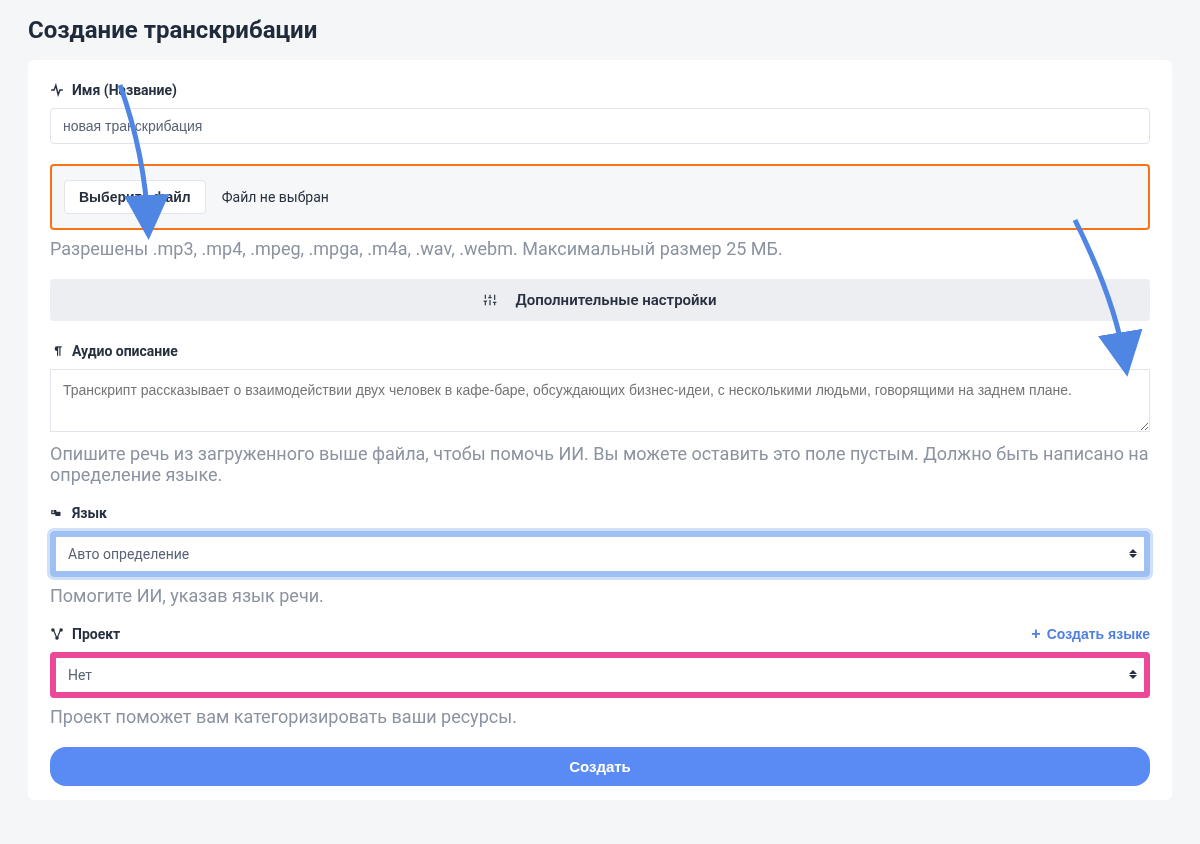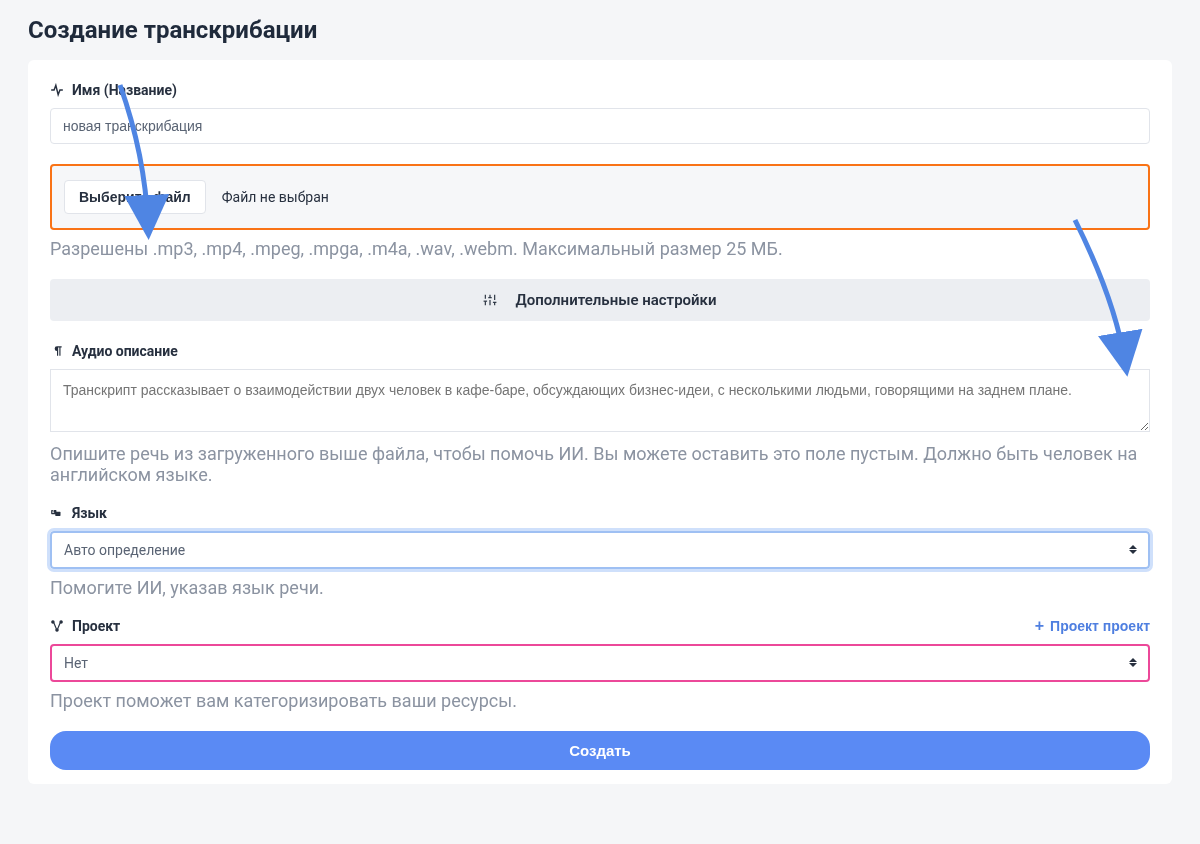"Опишите речь из загруженного выше" div.field-hint { text: человек на английском -> написано на определение }
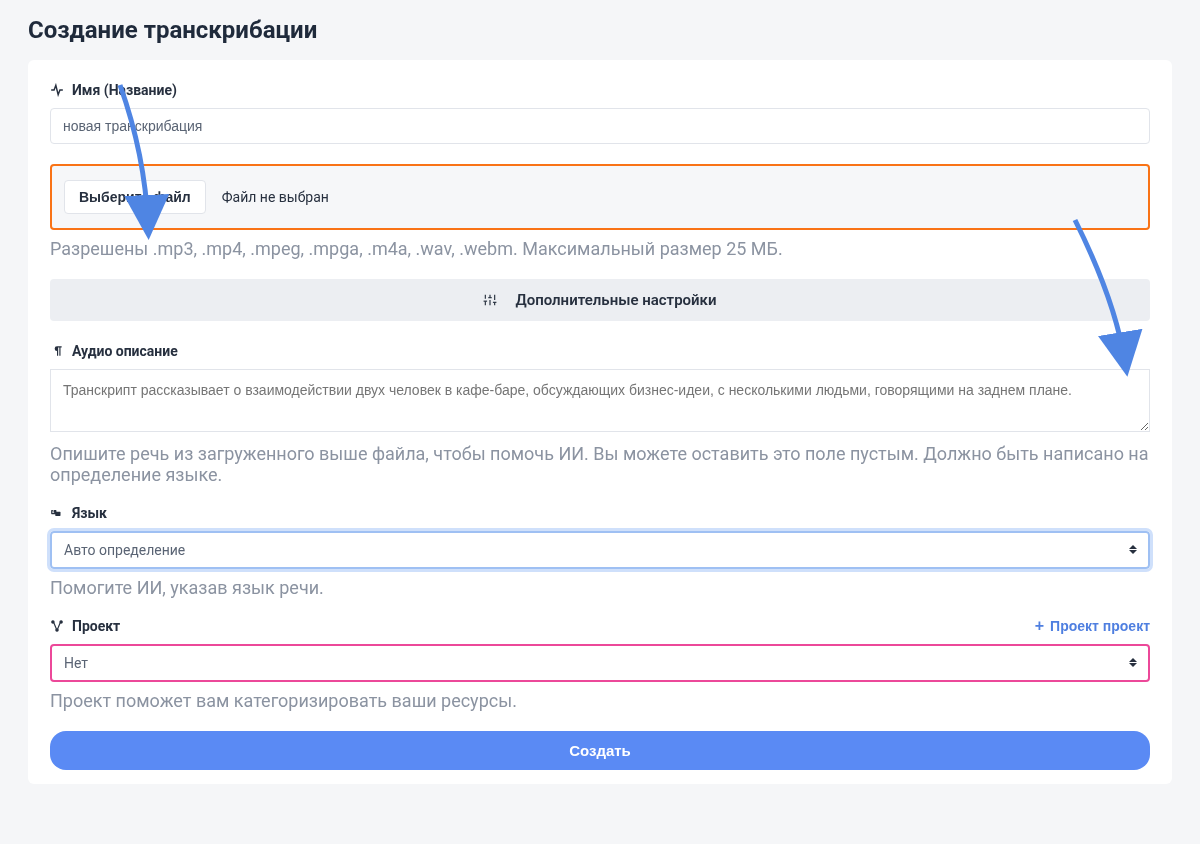"Авто определение" .select-input { border: 2px solid #ec4899 -> 6px solid #ec4899 }
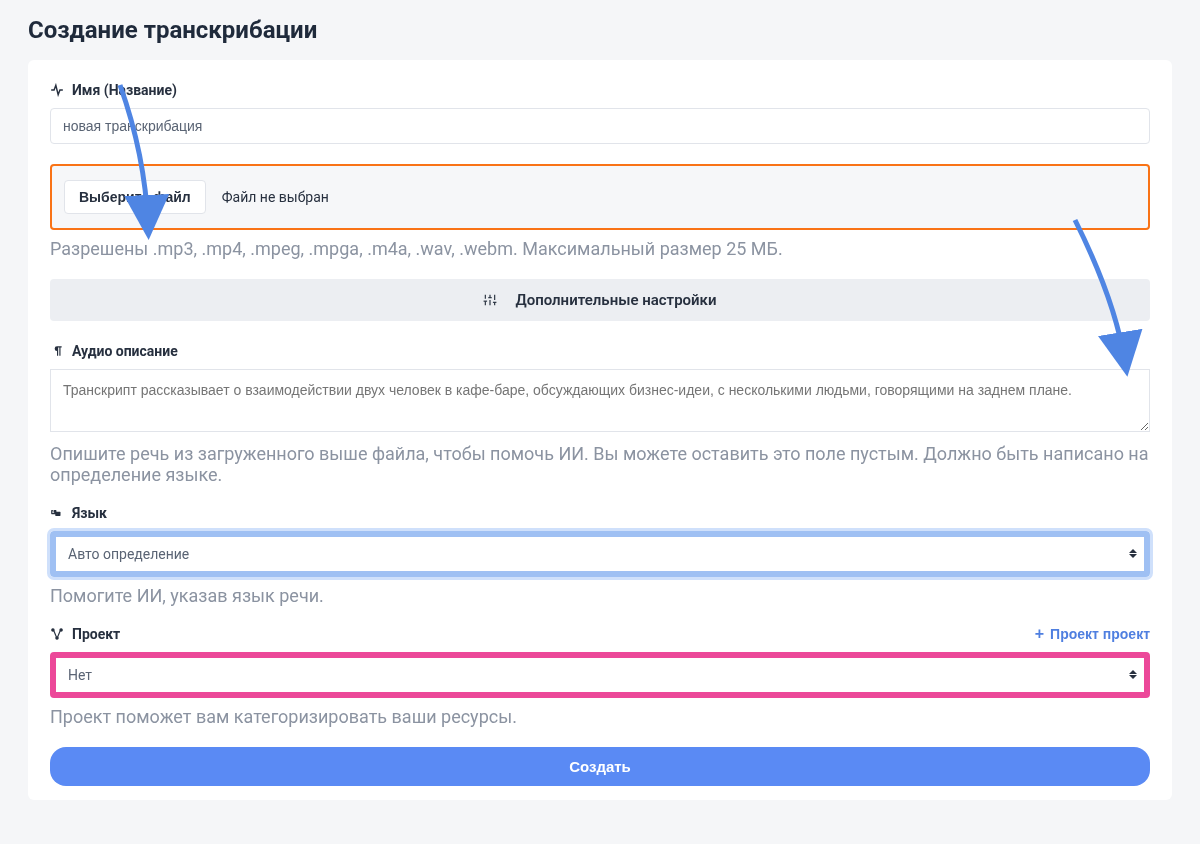"Проект проект" span { text: Проект проект -> Создать языке }
